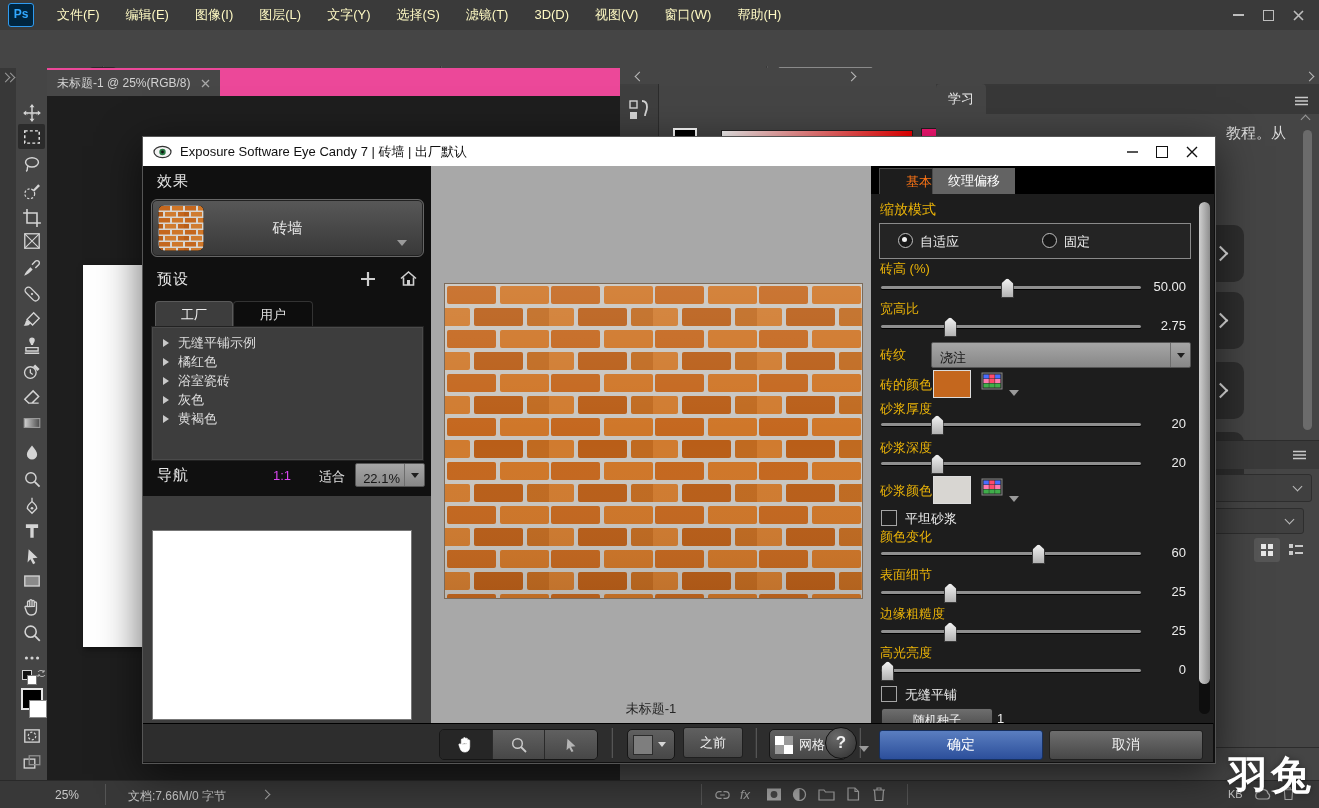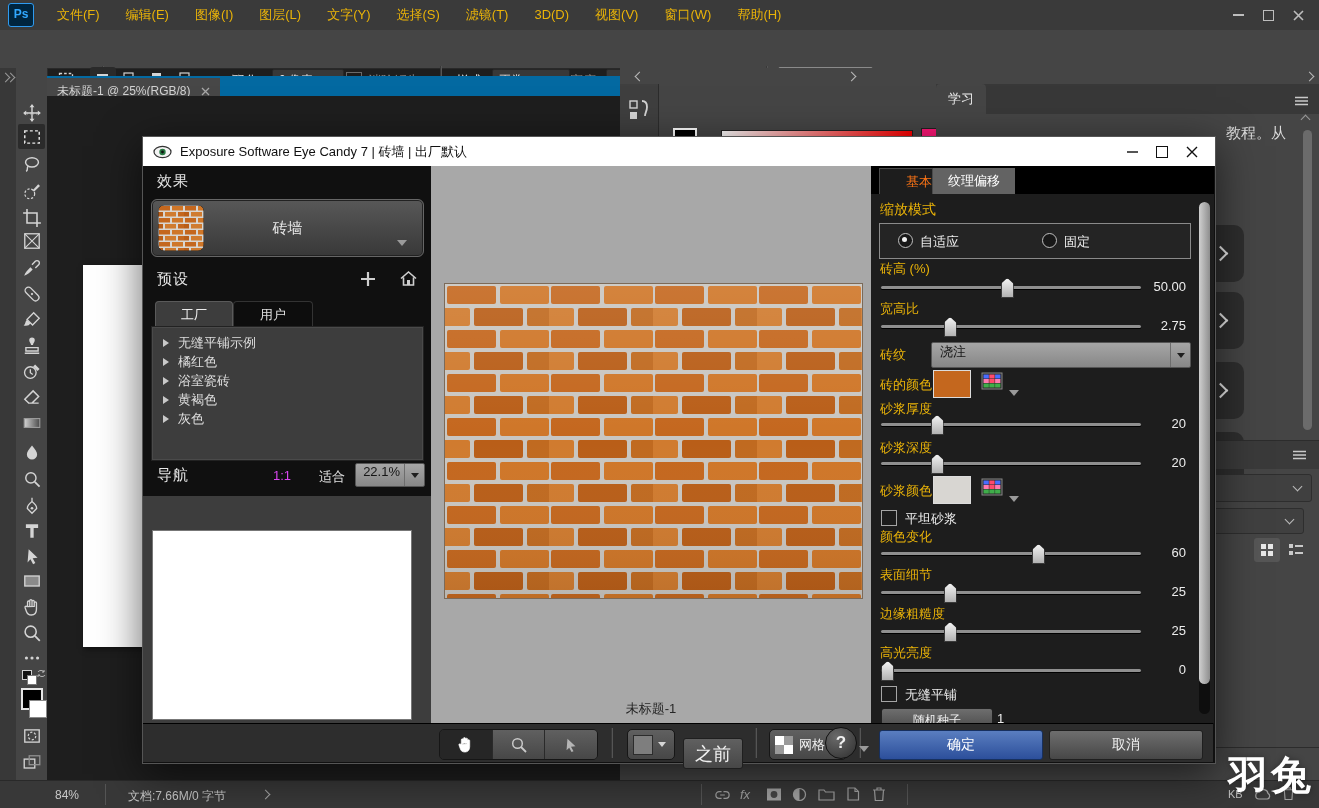"文件(F)" .menuitem { color: #eab308 -> #fef9c3 }
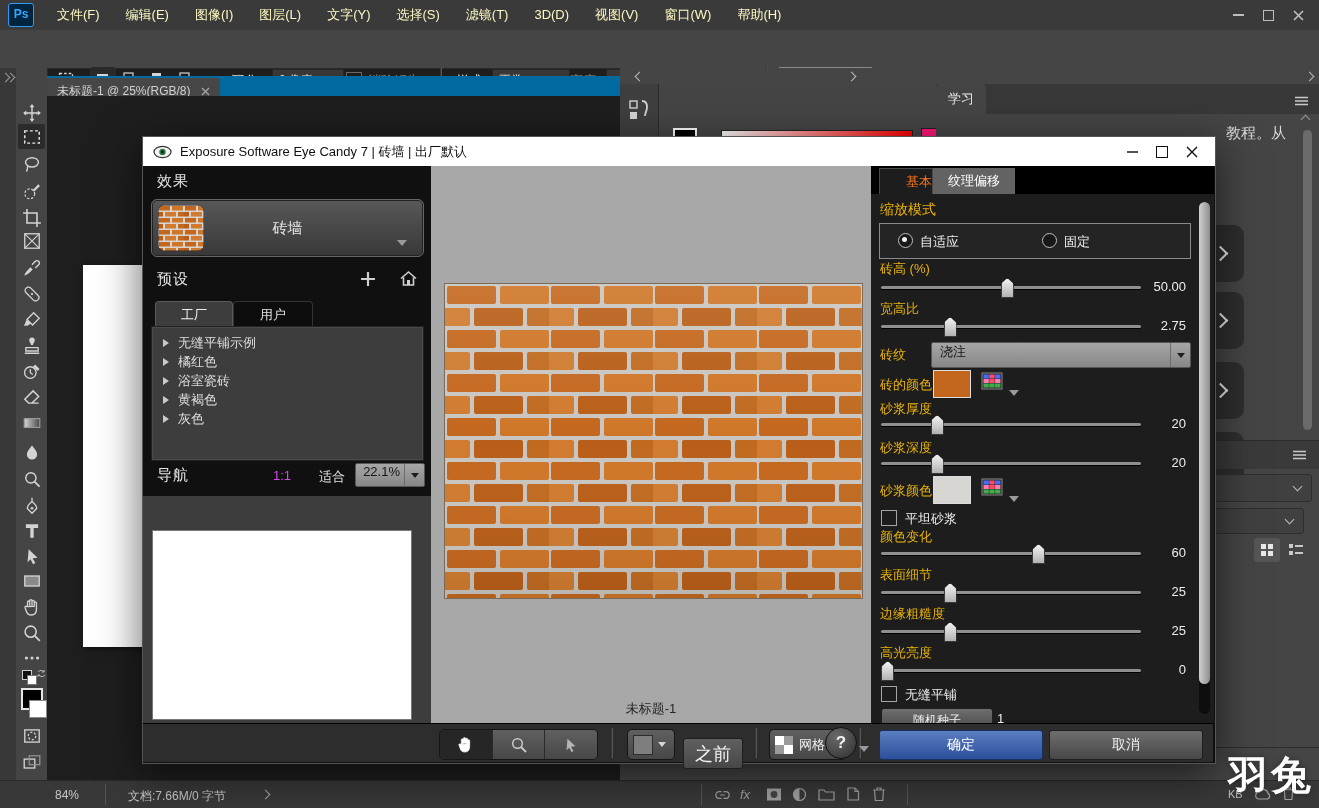"未标题-1 @ 25%(RGB/8)" .tabbar { background: #0369a1 -> #ec4899; top: 76px -> 68px }
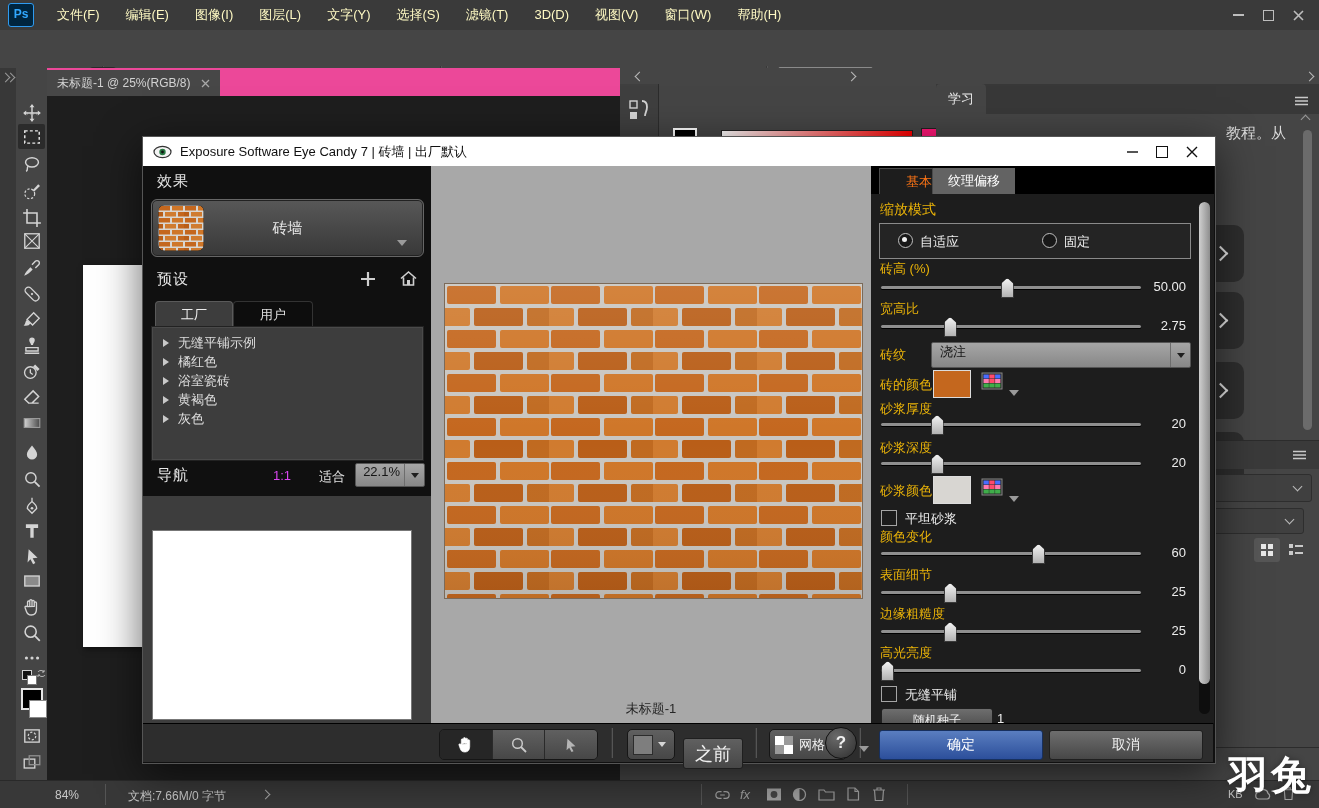"浇注" .ddgray { align-items: flex-start -> flex-end }
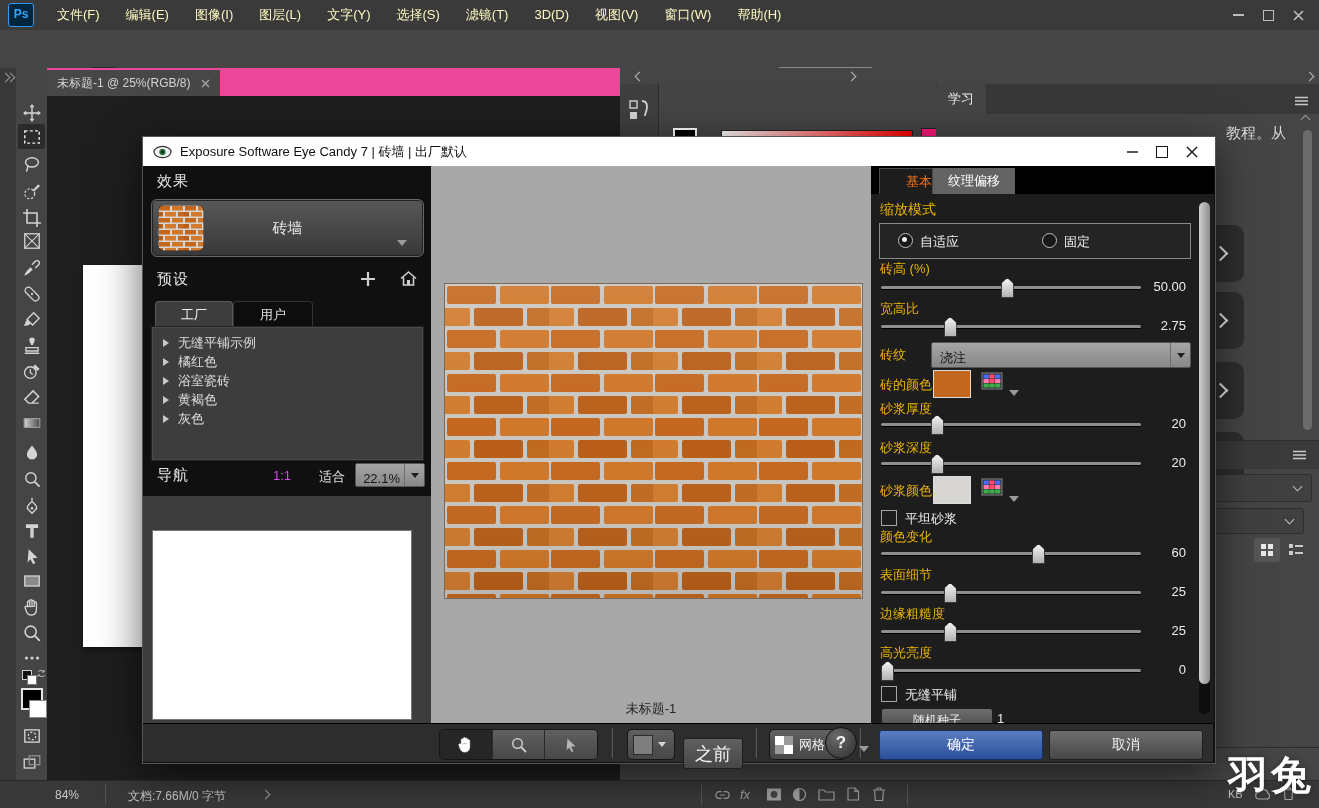"黄褐色" div.pitem { order: before "灰色" -> after "灰色" }
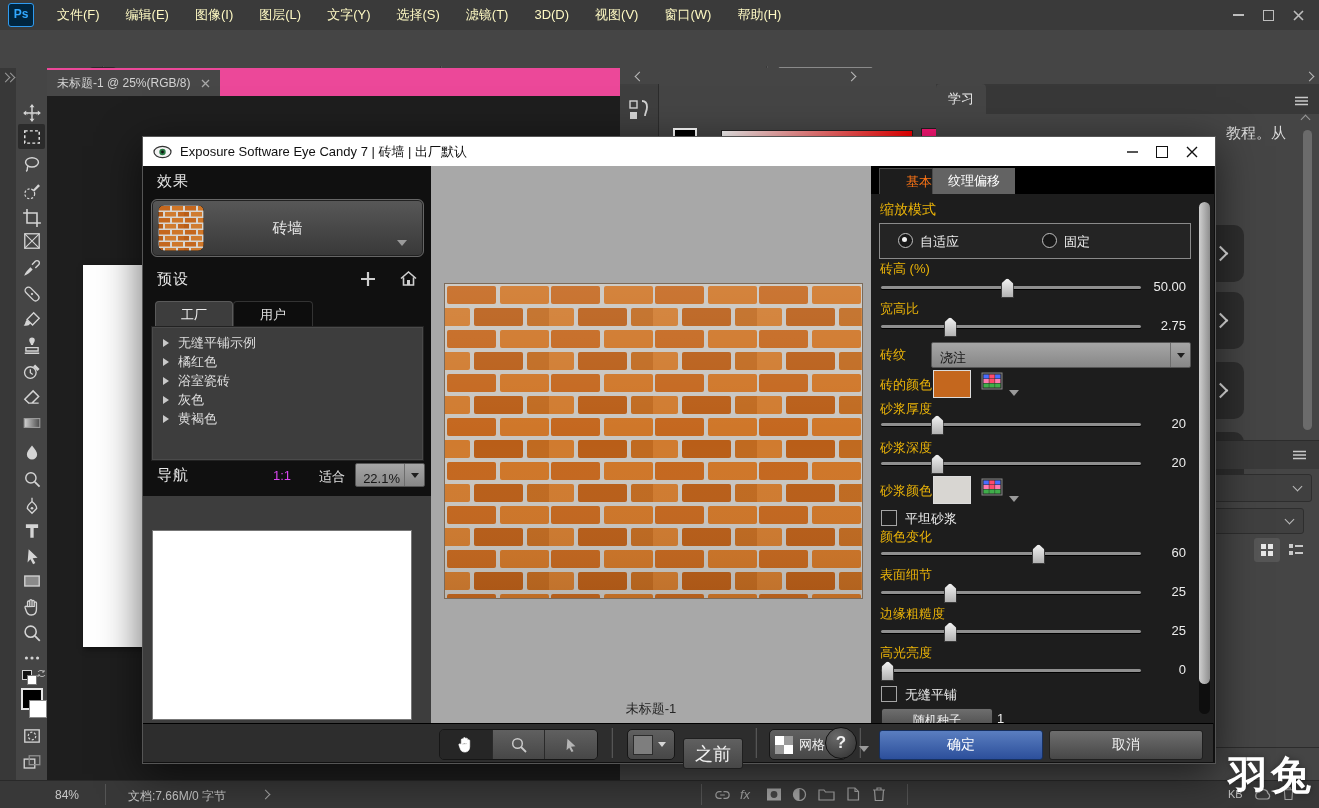"之前" div.abs { font-size: 18px -> 13px; top: 14px -> 3px }
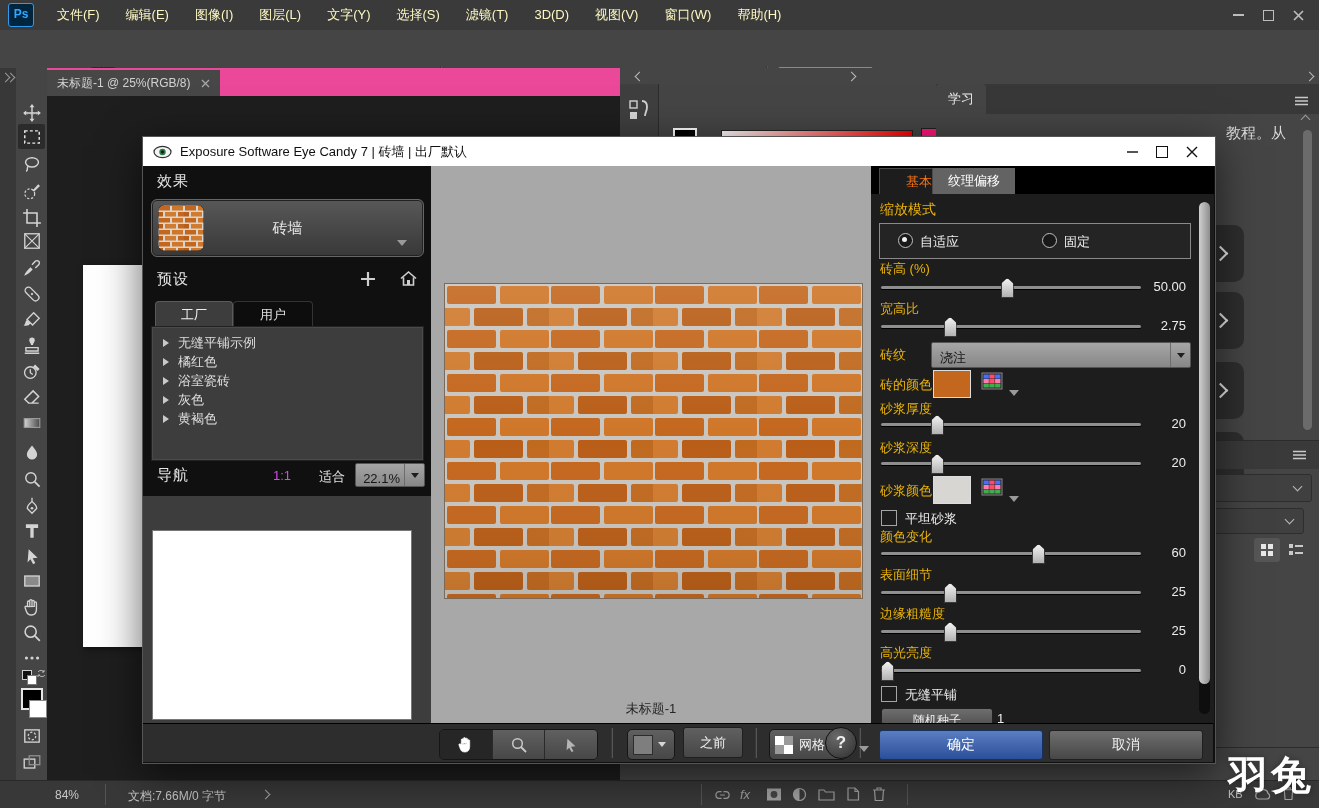"84%" span.abs { text: 84% -> 25% }
